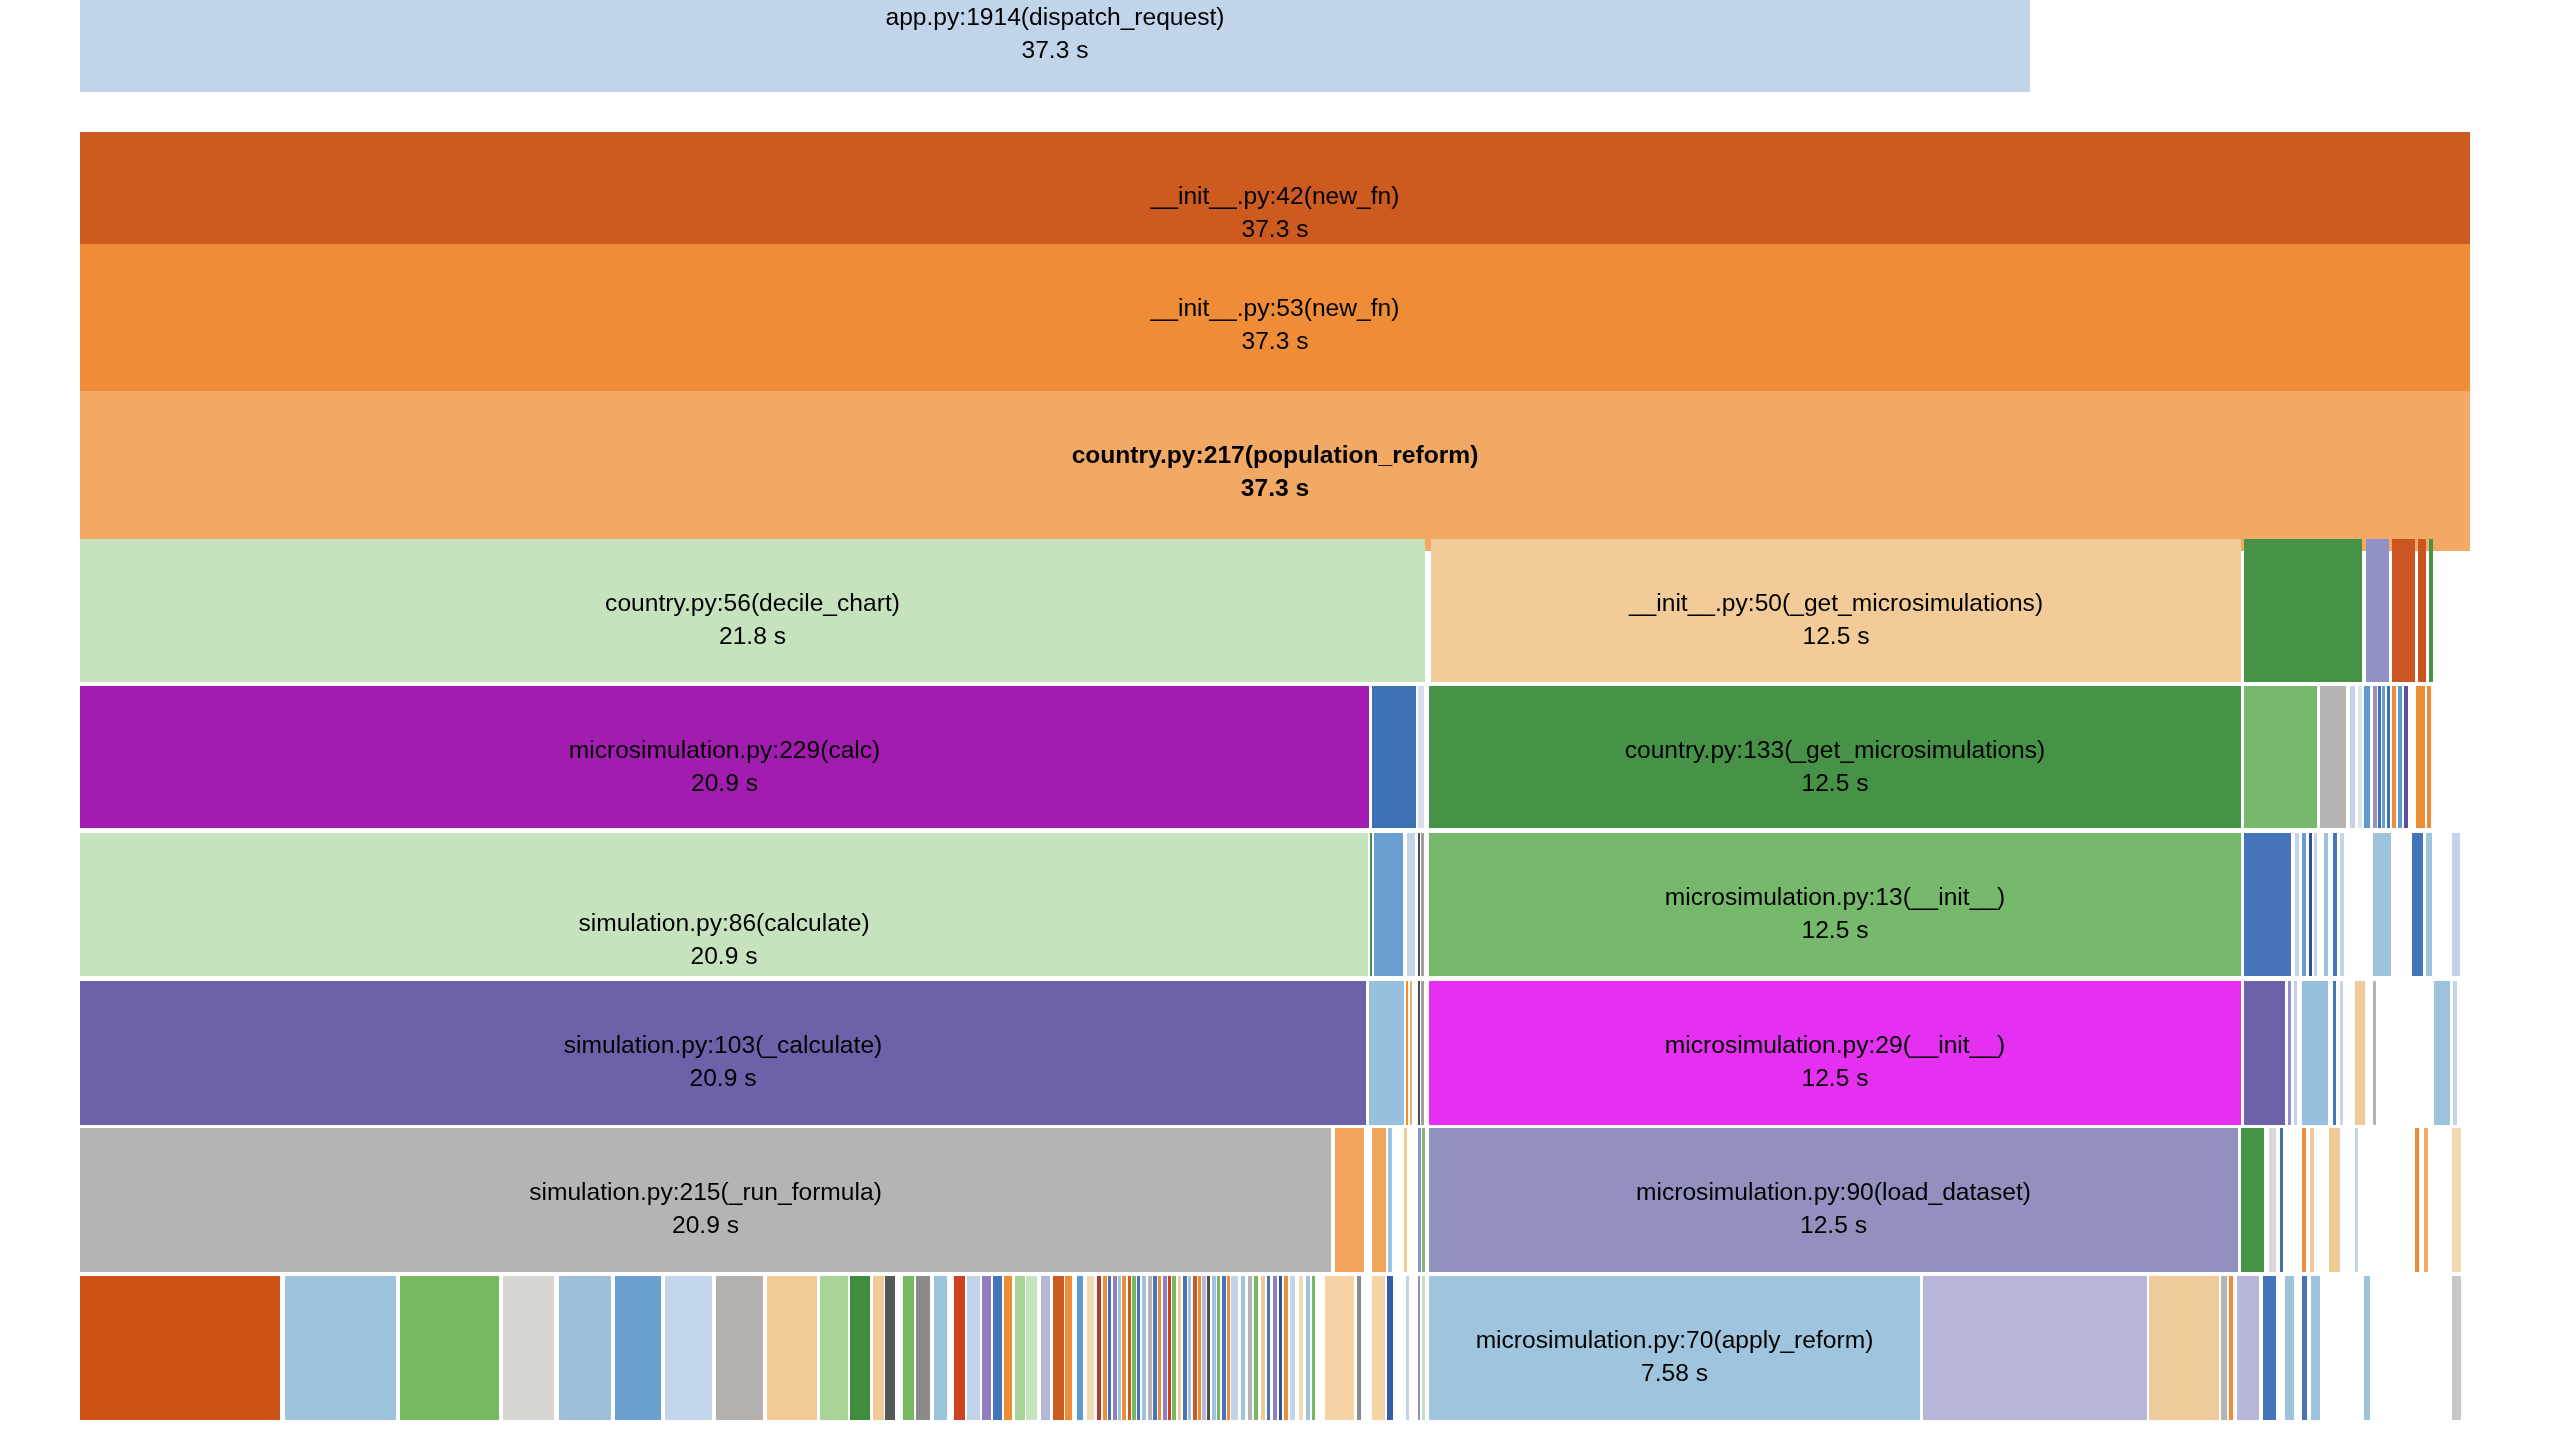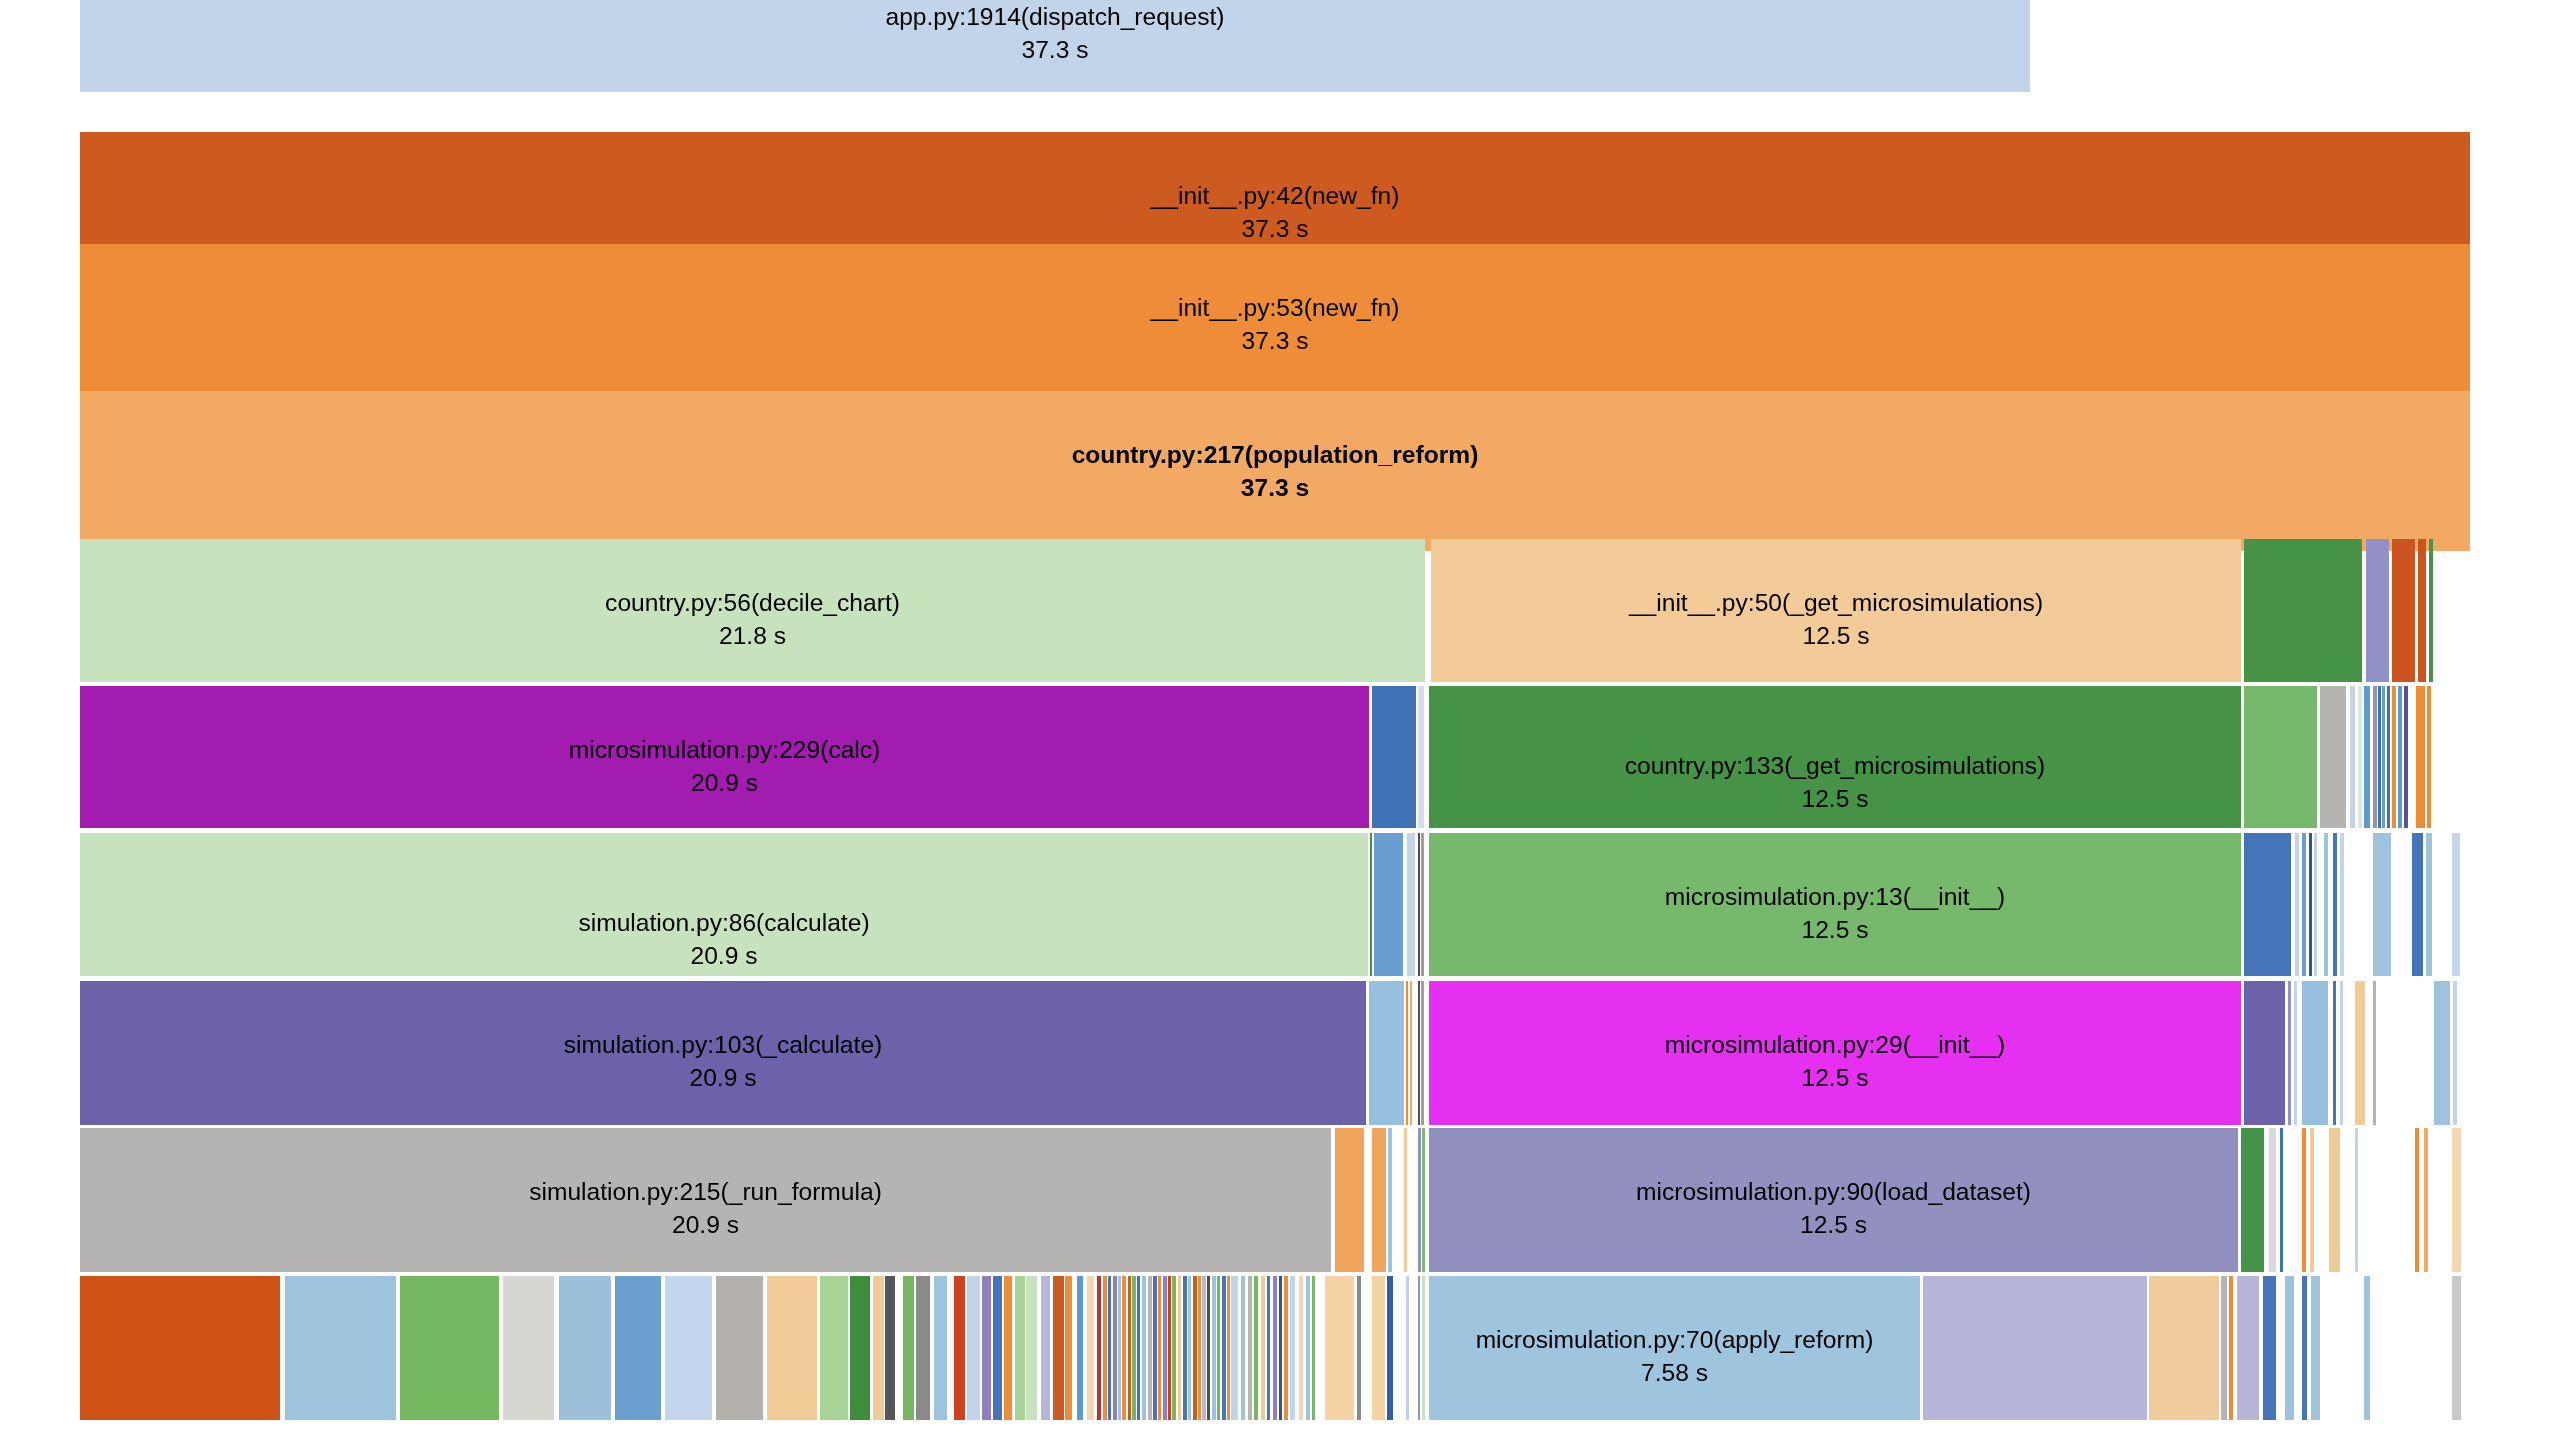"country.py:133(_get_microsimulations)" div.flame-label { margin-top: 16px -> none }
